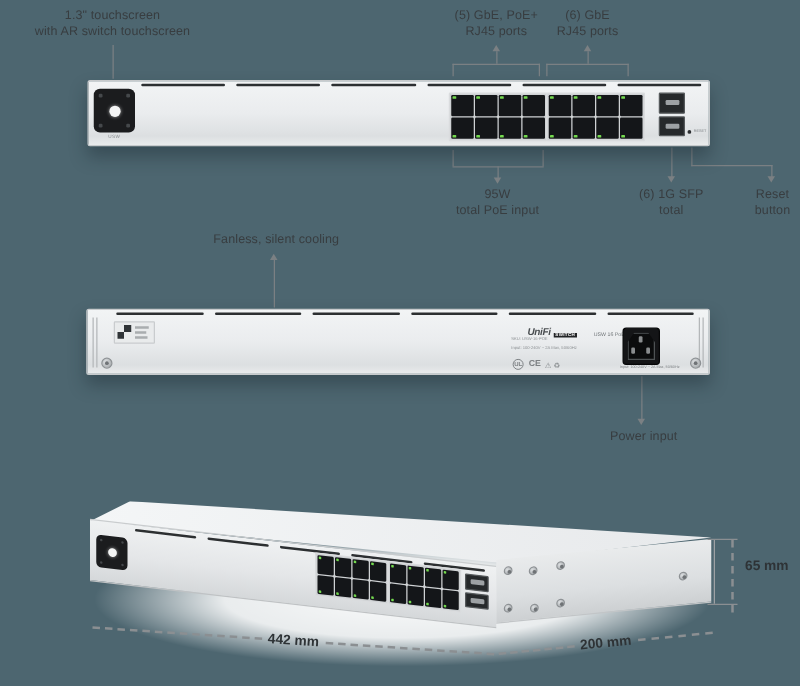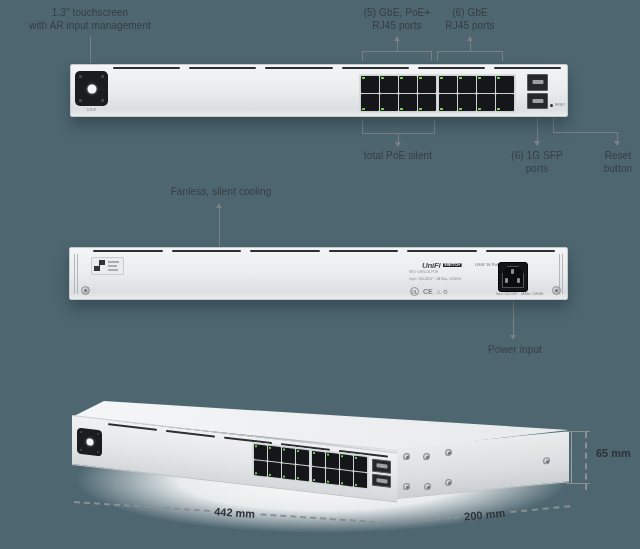"with AR input management" div { text: input management -> switch touchscreen }
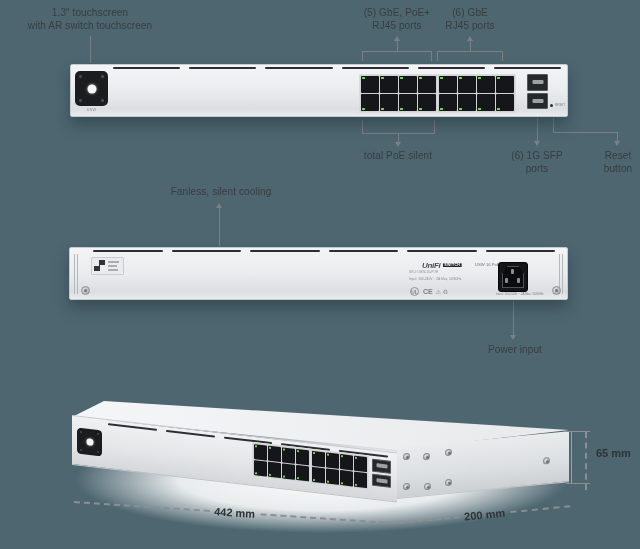"95W" div { html: none -> <div>95W</div> }
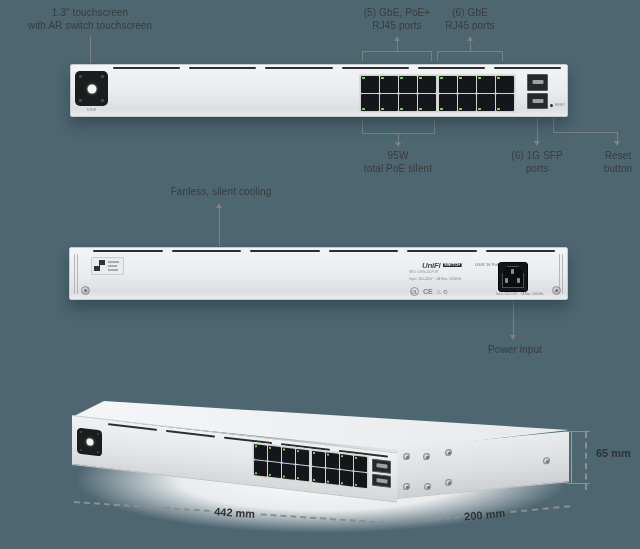"total PoE silent" div { text: silent -> input }
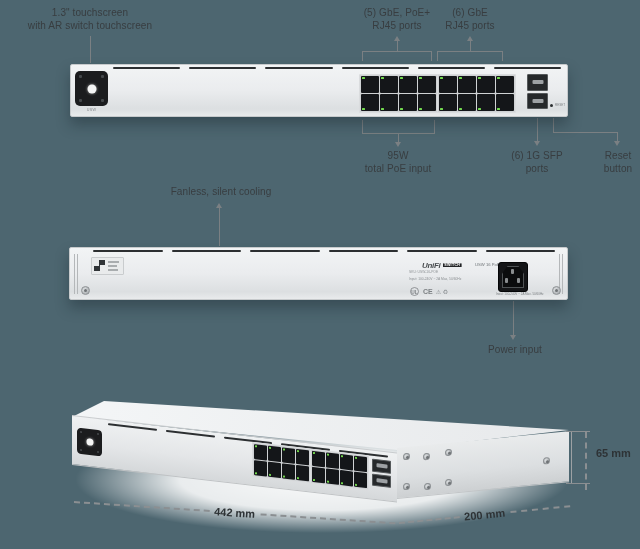"ports" div { text: ports -> total }
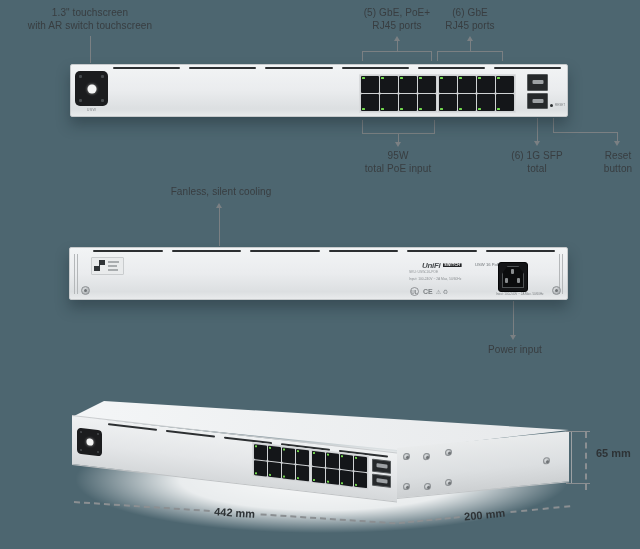"UniFi" .rearlabel .row1 { align-items: flex-start -> flex-end }
